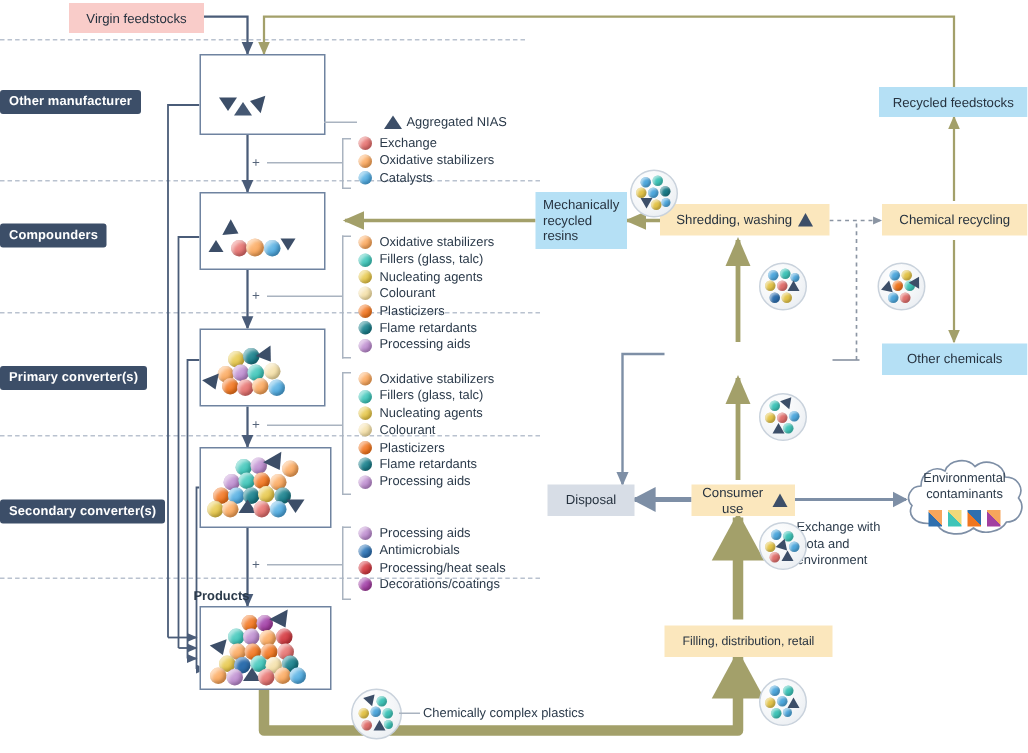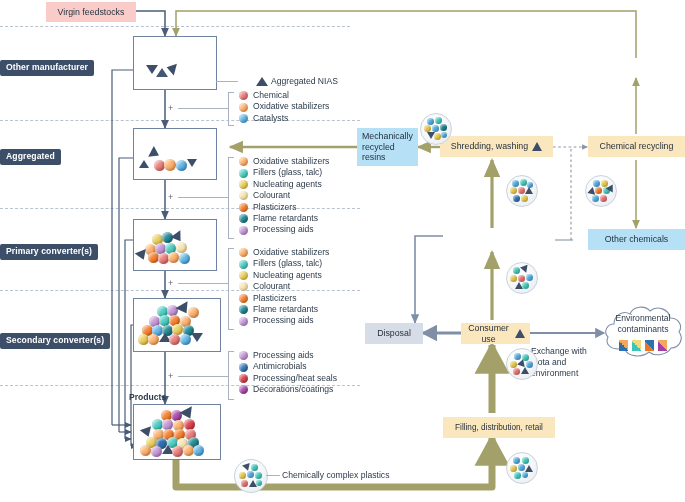"Recycled feedstocks" div.fbox { html: none -> <div> <span>Recycled feedstocks</span> </div> }
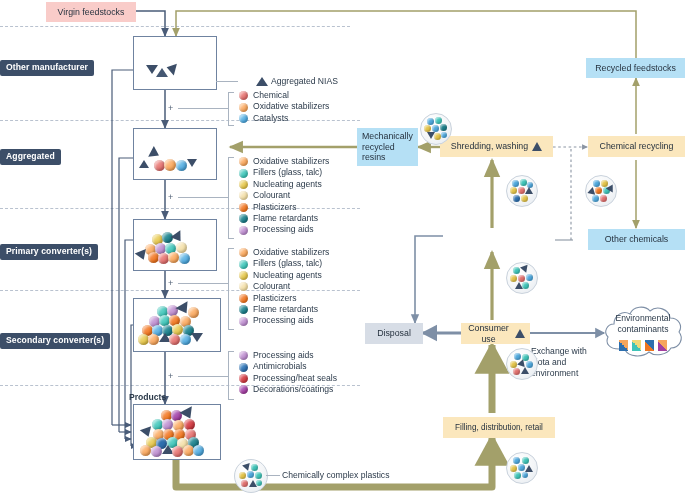"Chemical" span.txt { text: Chemical -> Exchange }
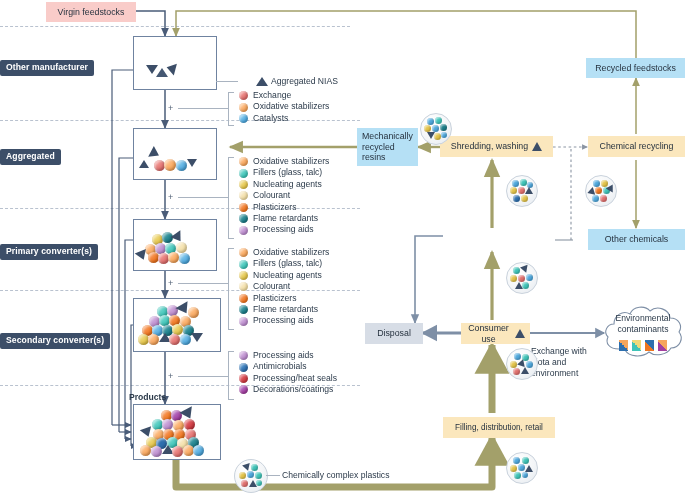"Aggregated" span { text: Aggregated -> Compounders }
